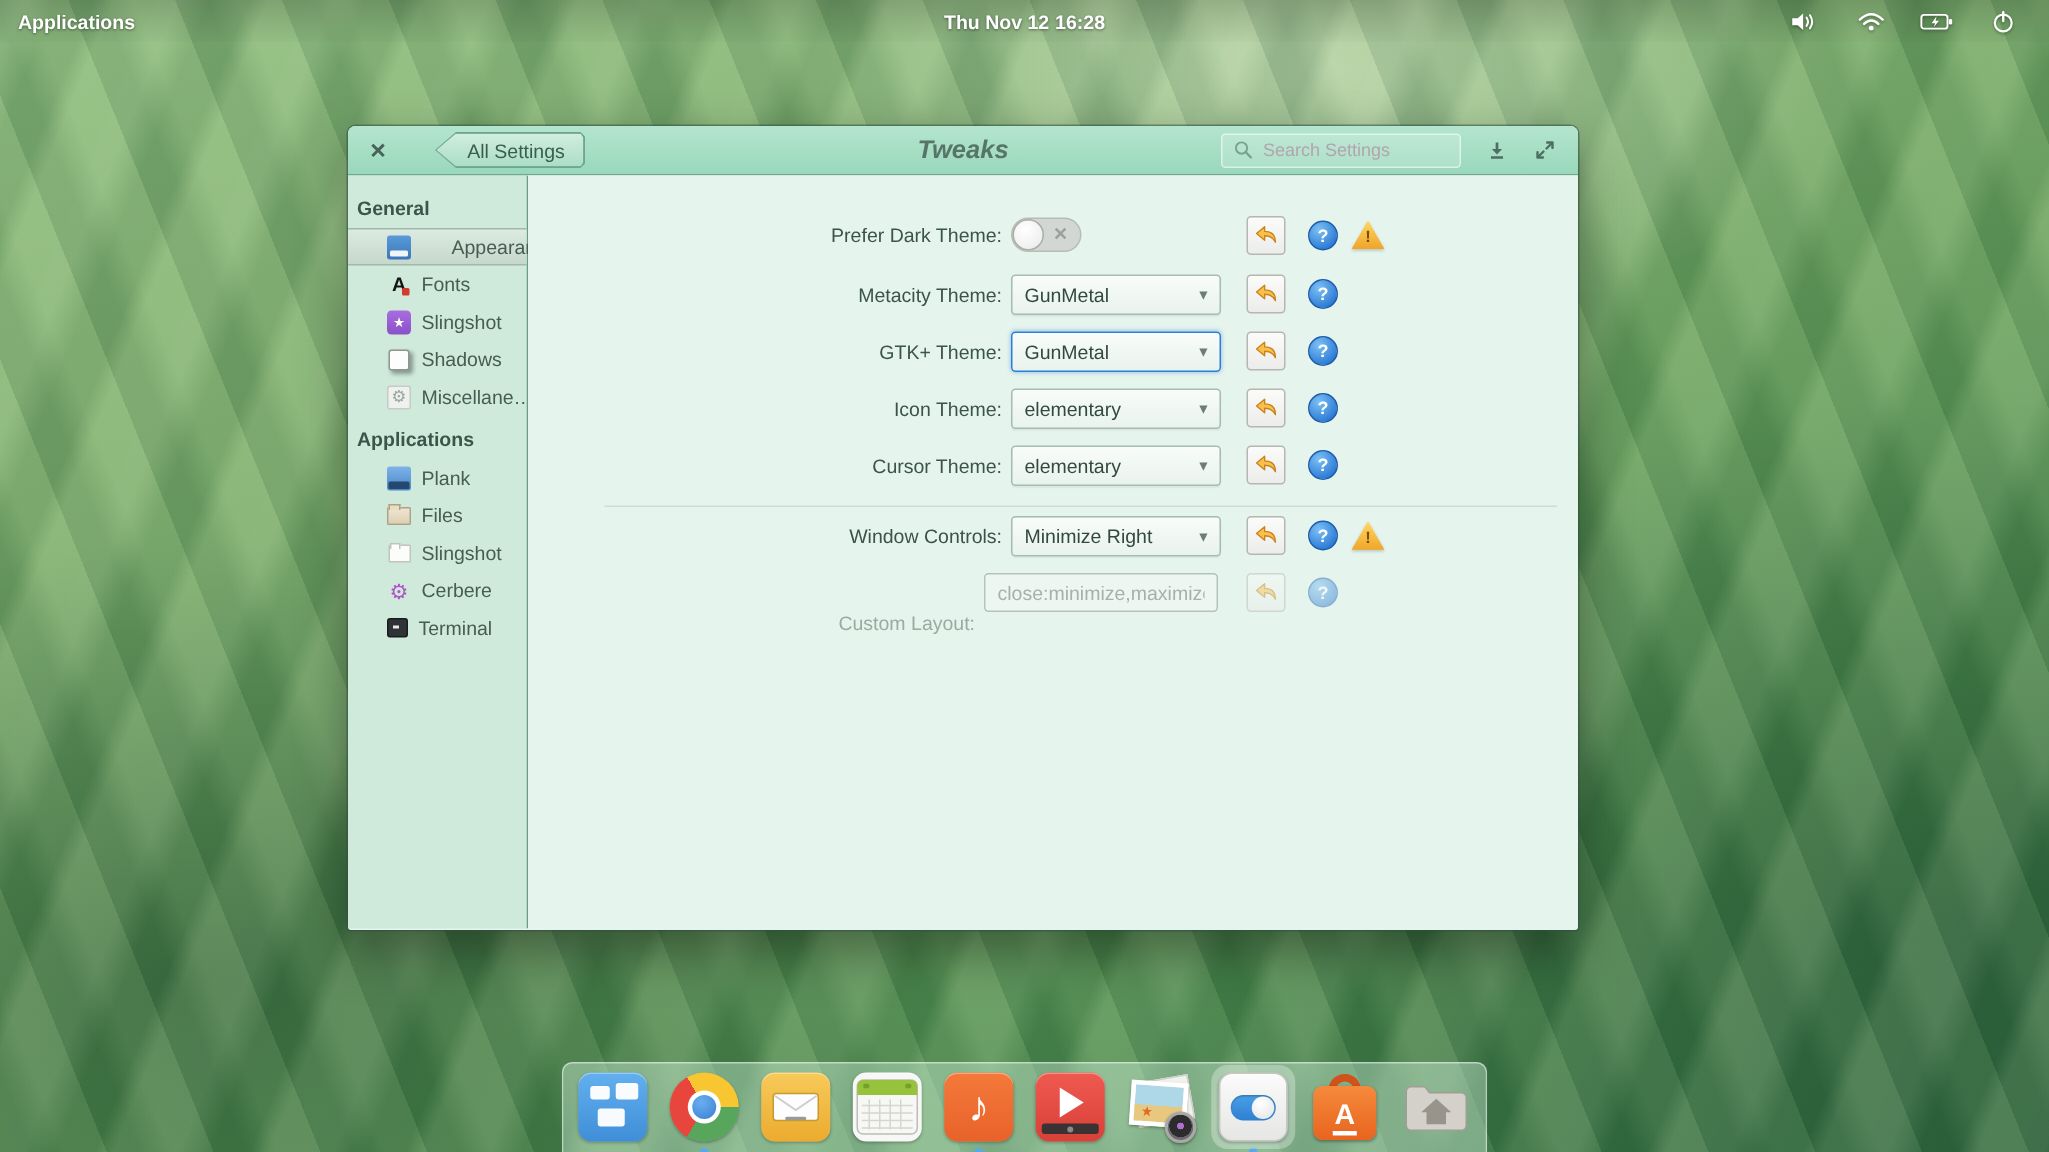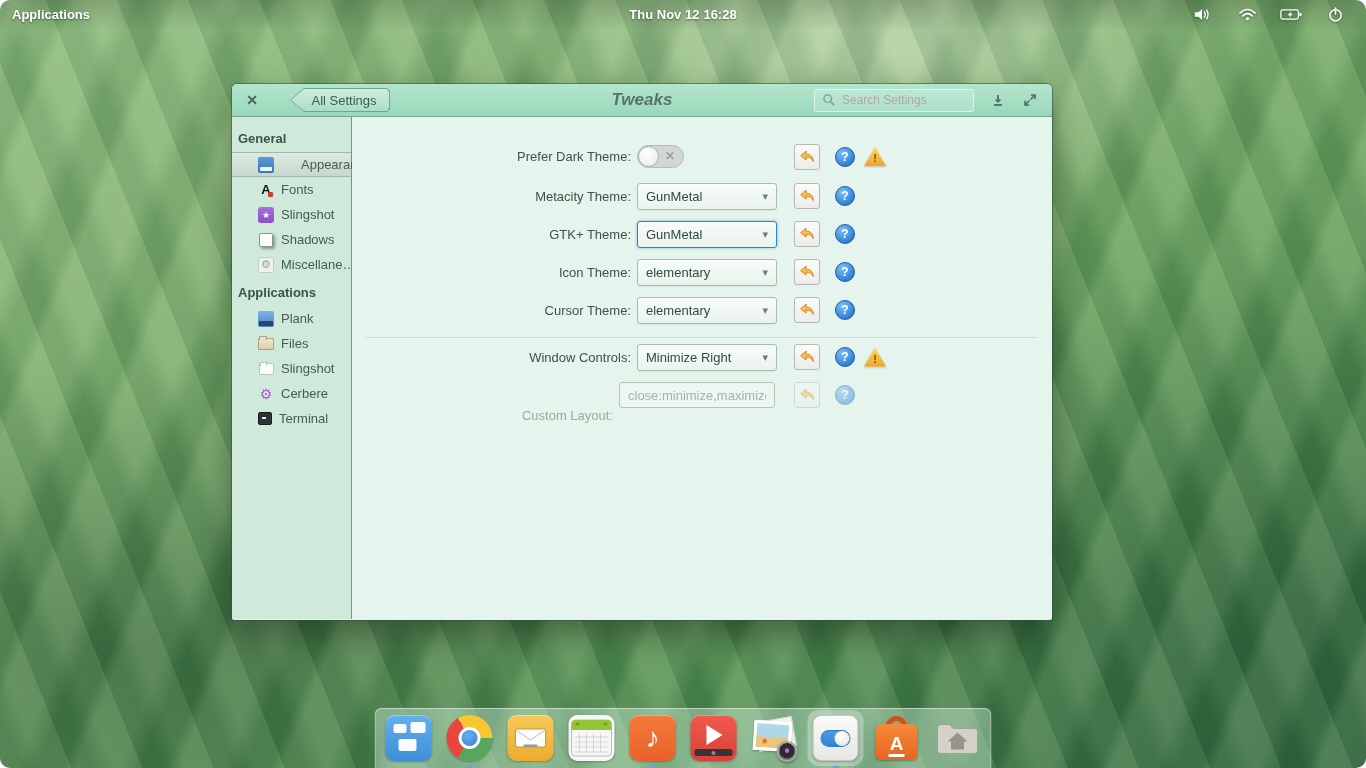"Applications" .desktop { border-radius: 10px -> none }
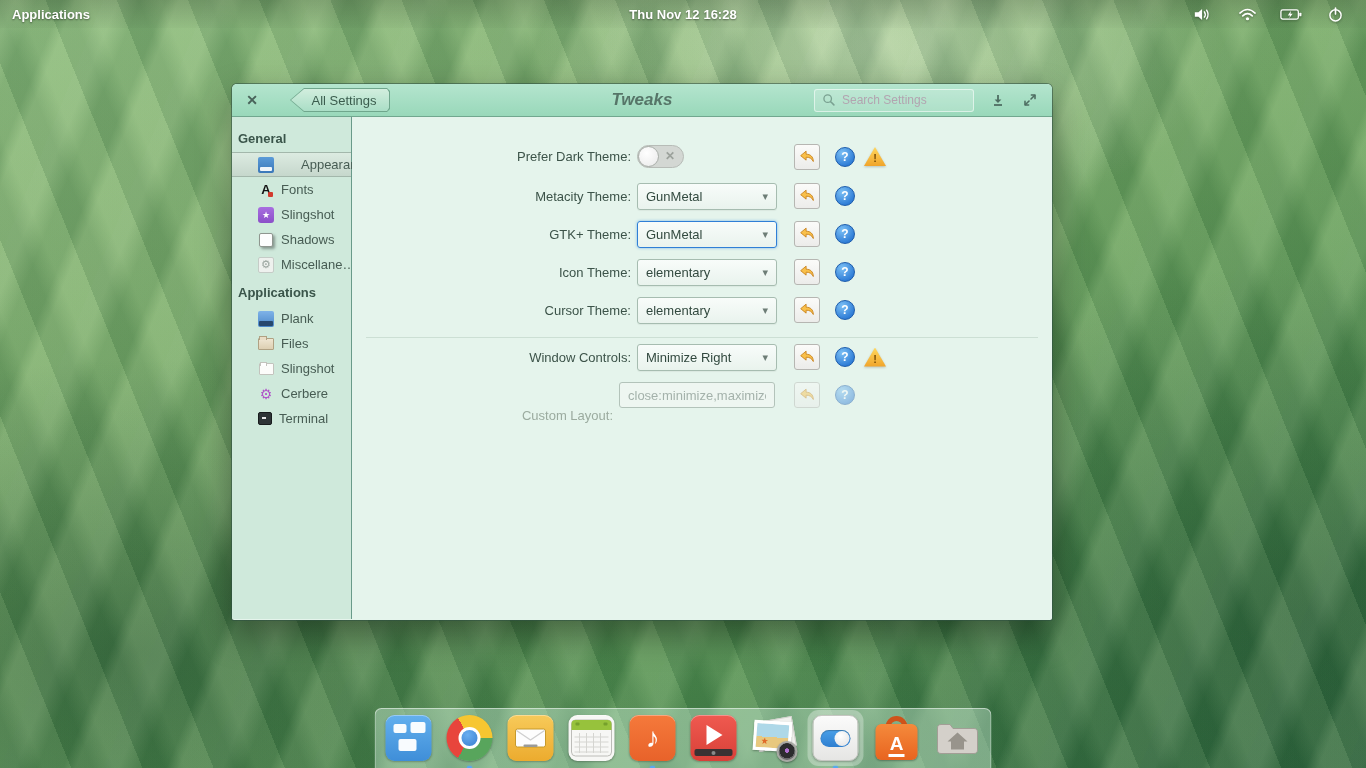"Prefer Dark Theme:" .content { padding-left: none -> 37px }
